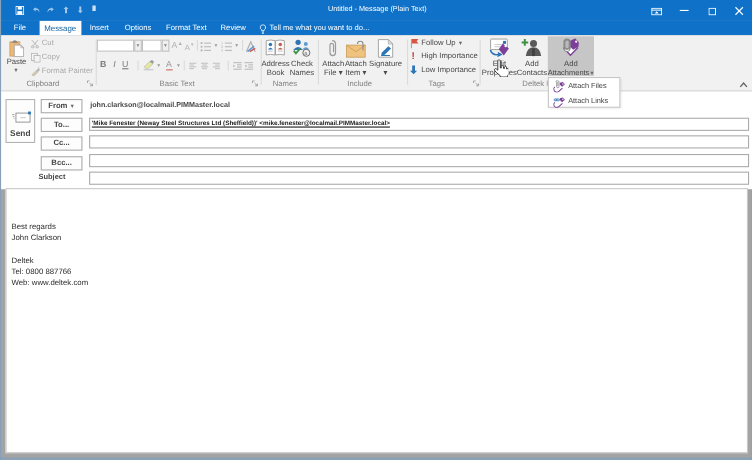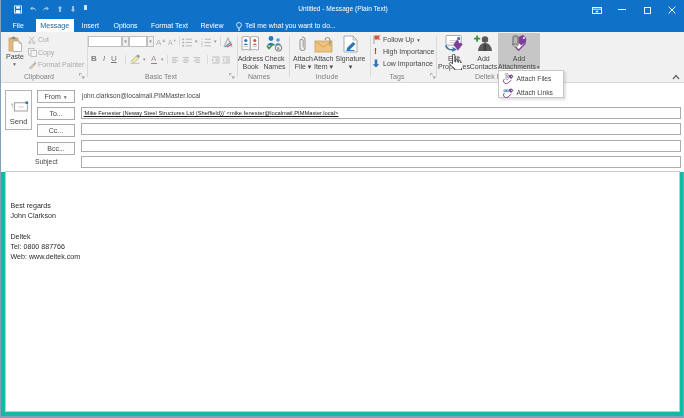"Message" #win { background: #14b8a6 -> #a3a3a3 }
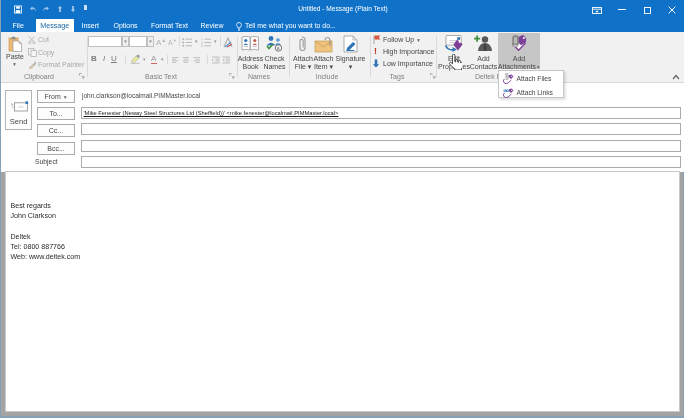"Send" div.abs { font-weight: none -> bold }
